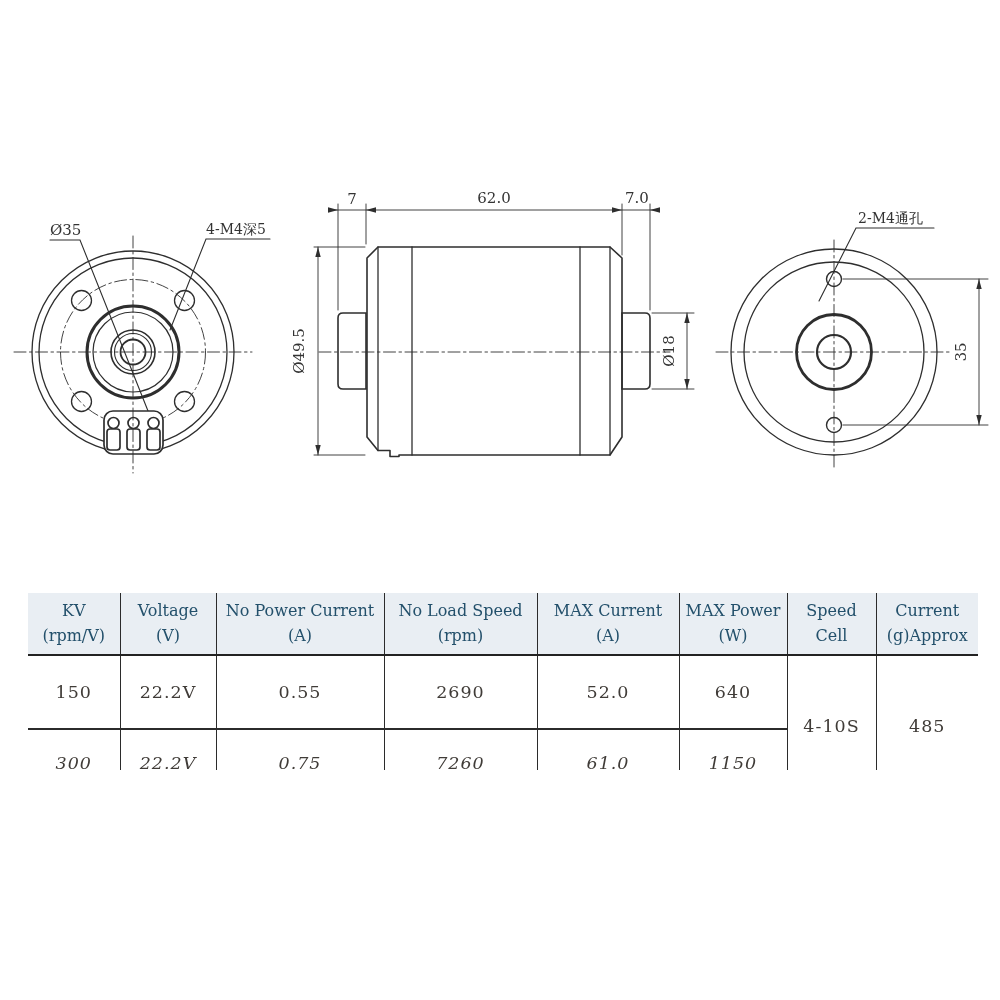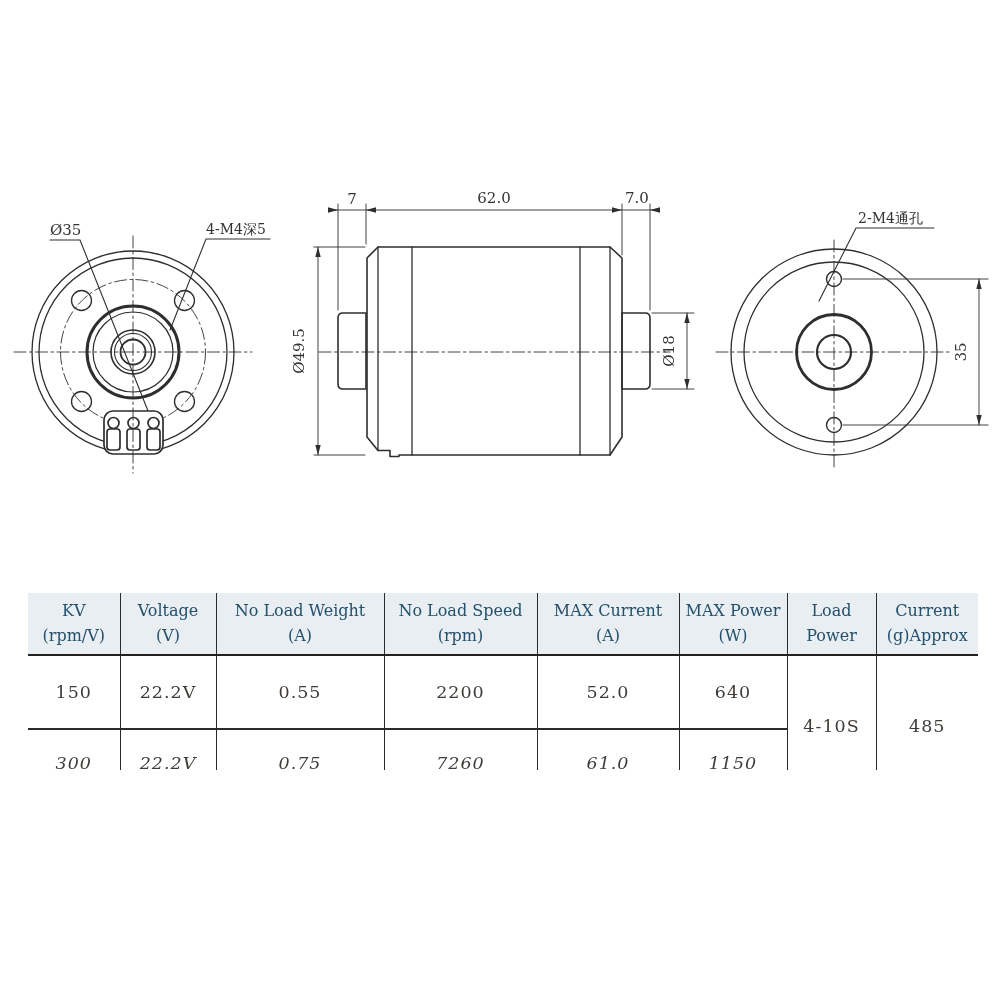"No Load Weight" span.h2 { text: Load Weight -> Power Current }
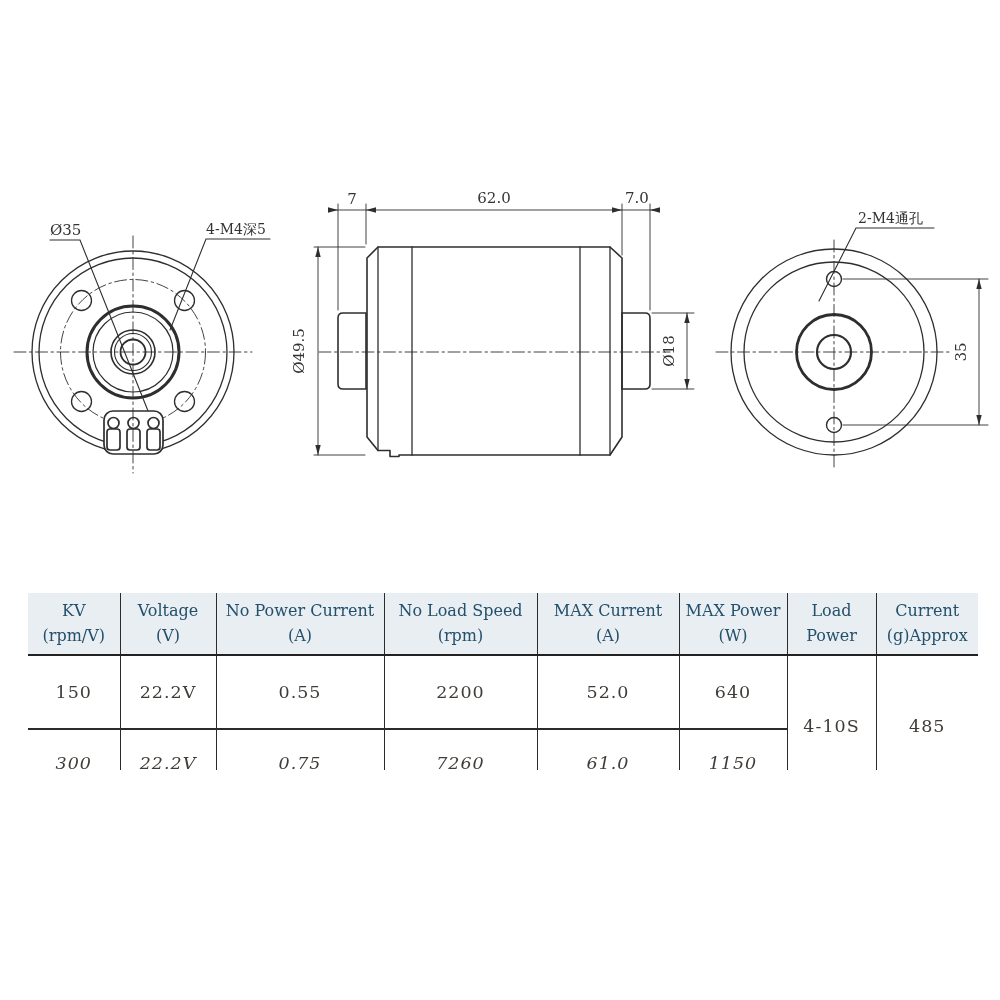"Load" span.h2 { text: Load -> Speed }
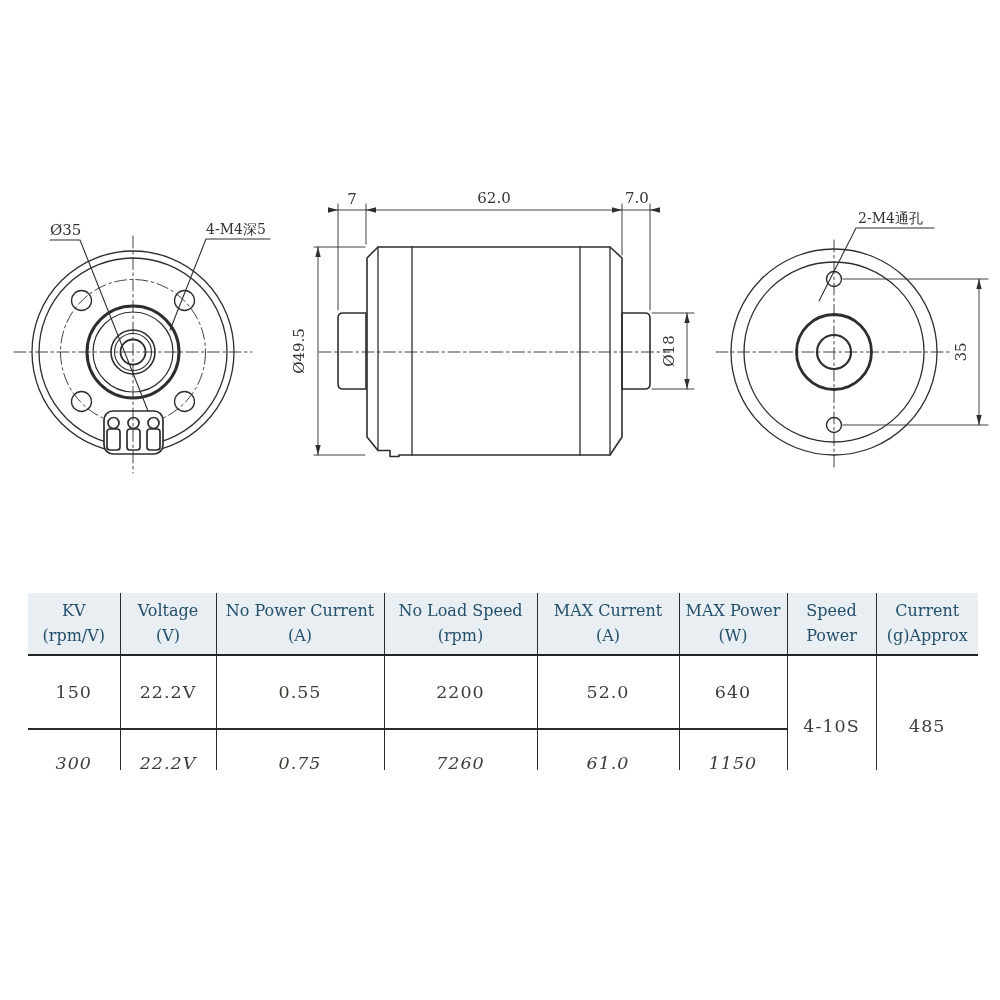"Power" span.h2 { text: Power -> Cell }
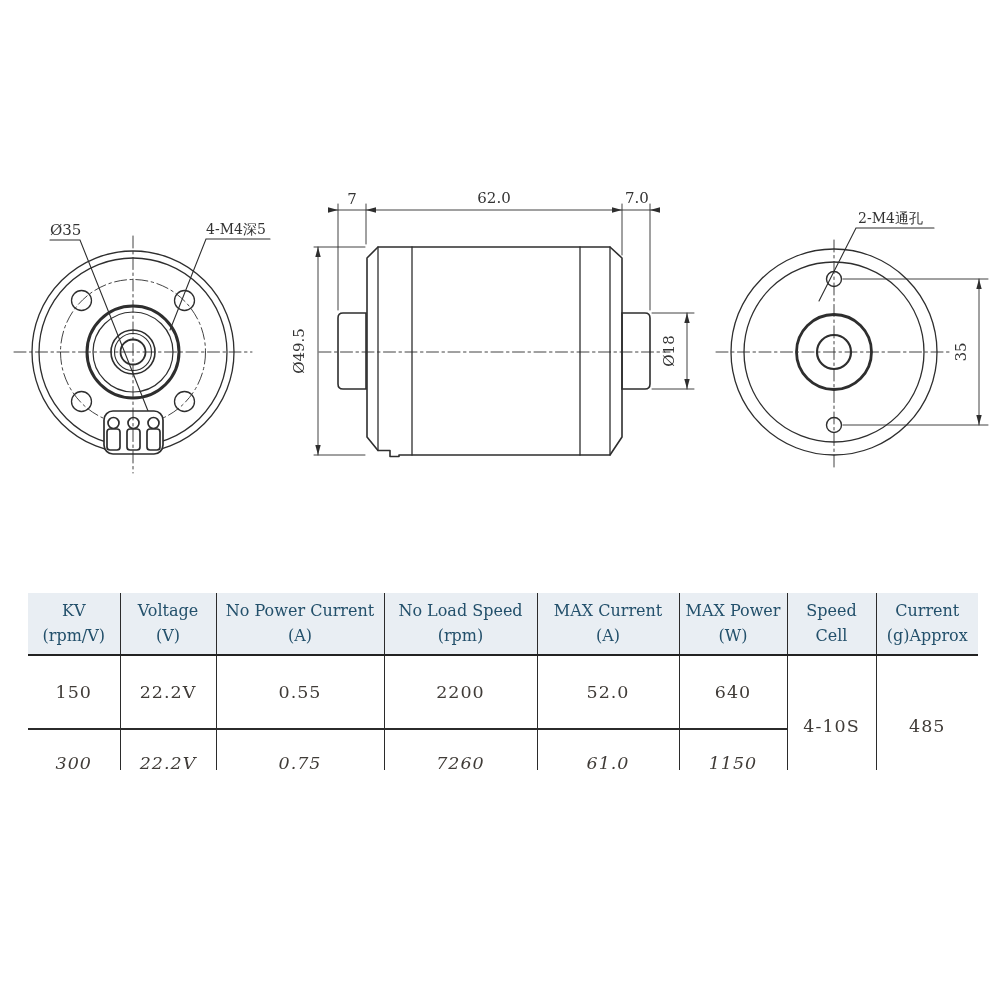"2200" td.cell { text: 2200 -> 2690 }
